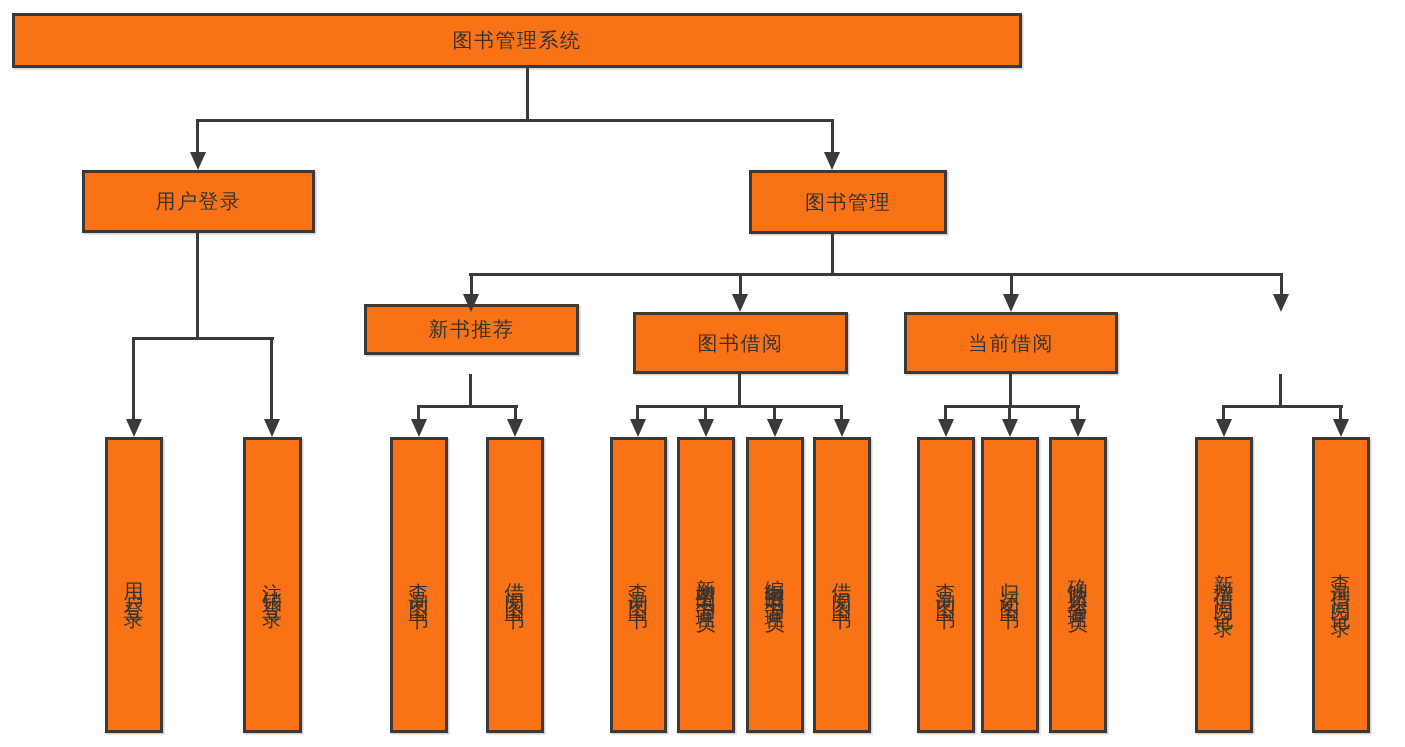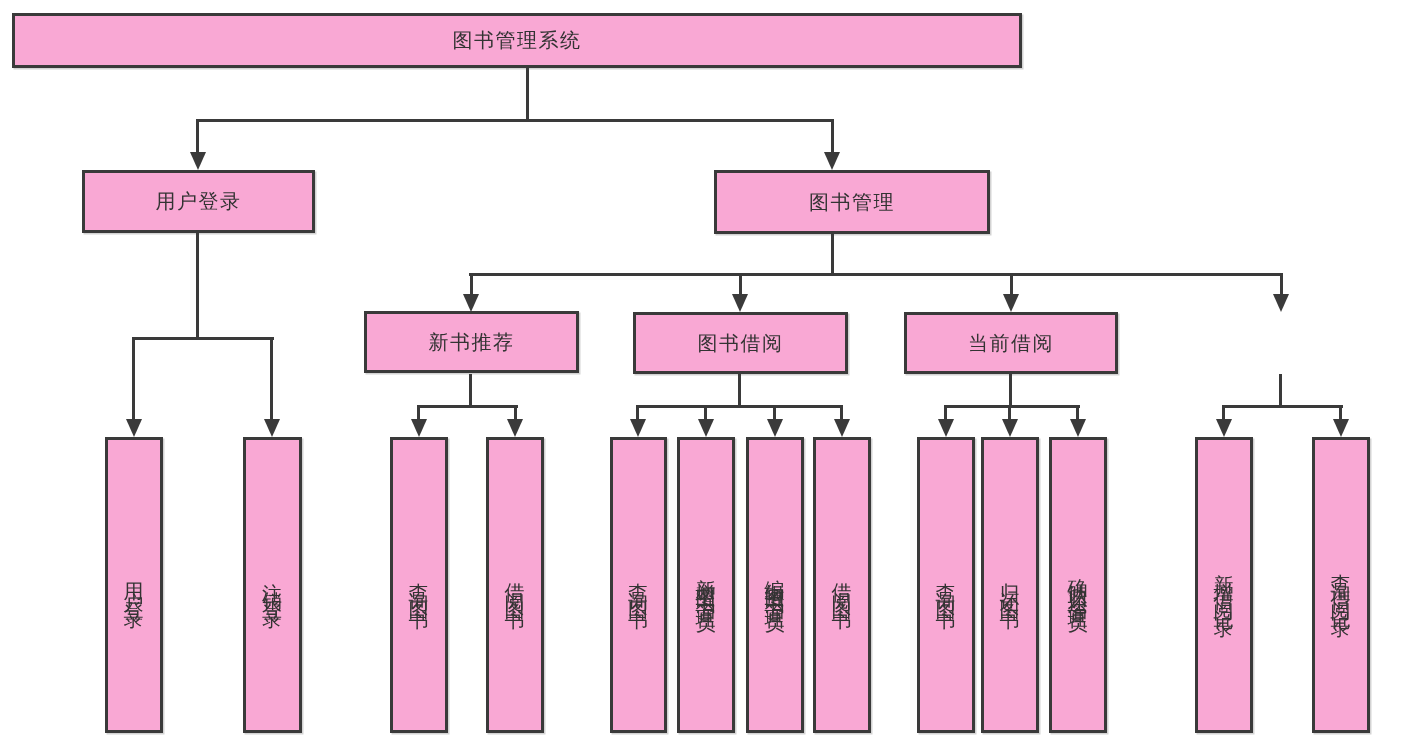"图书管理系统" .box { background: #f9a8d4 -> #f97316 }
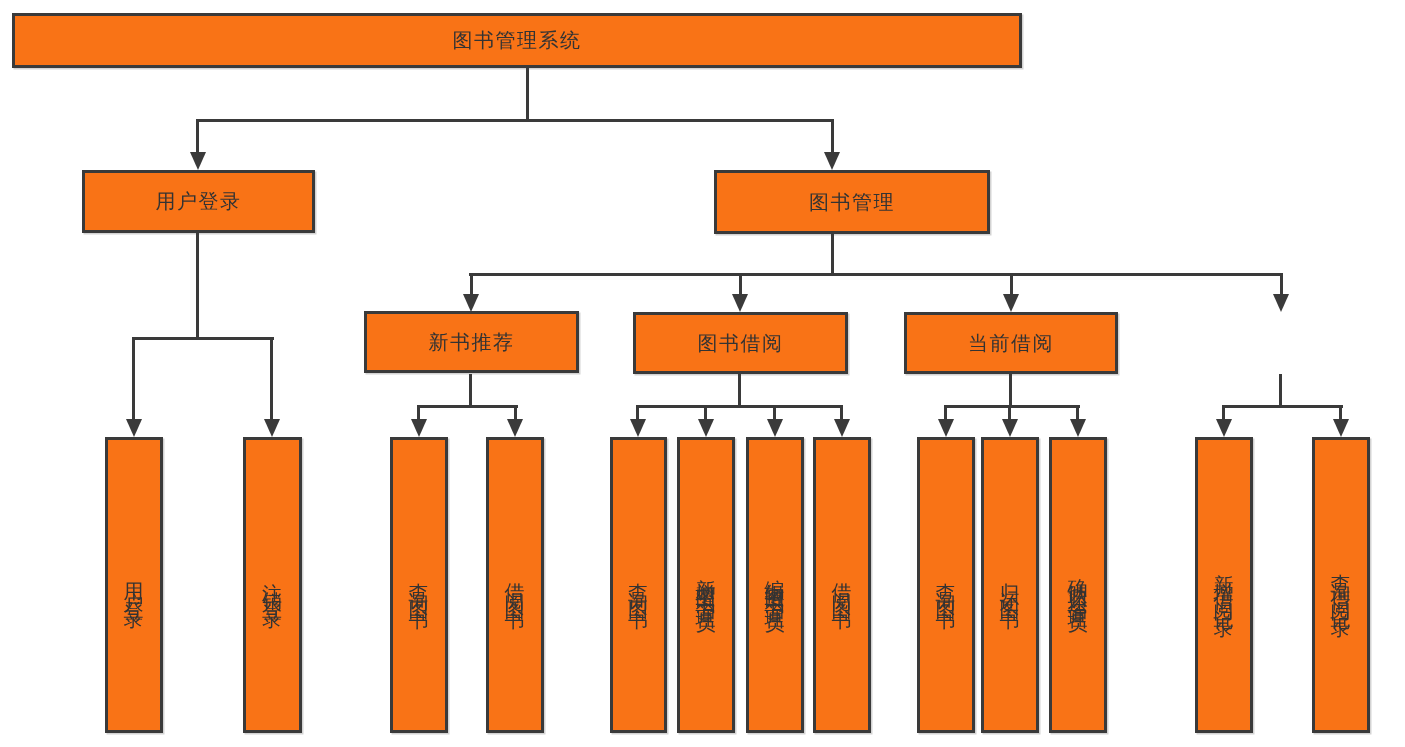"图书管理" div.box { left: 714px -> 749px; width: 276px -> 198px }
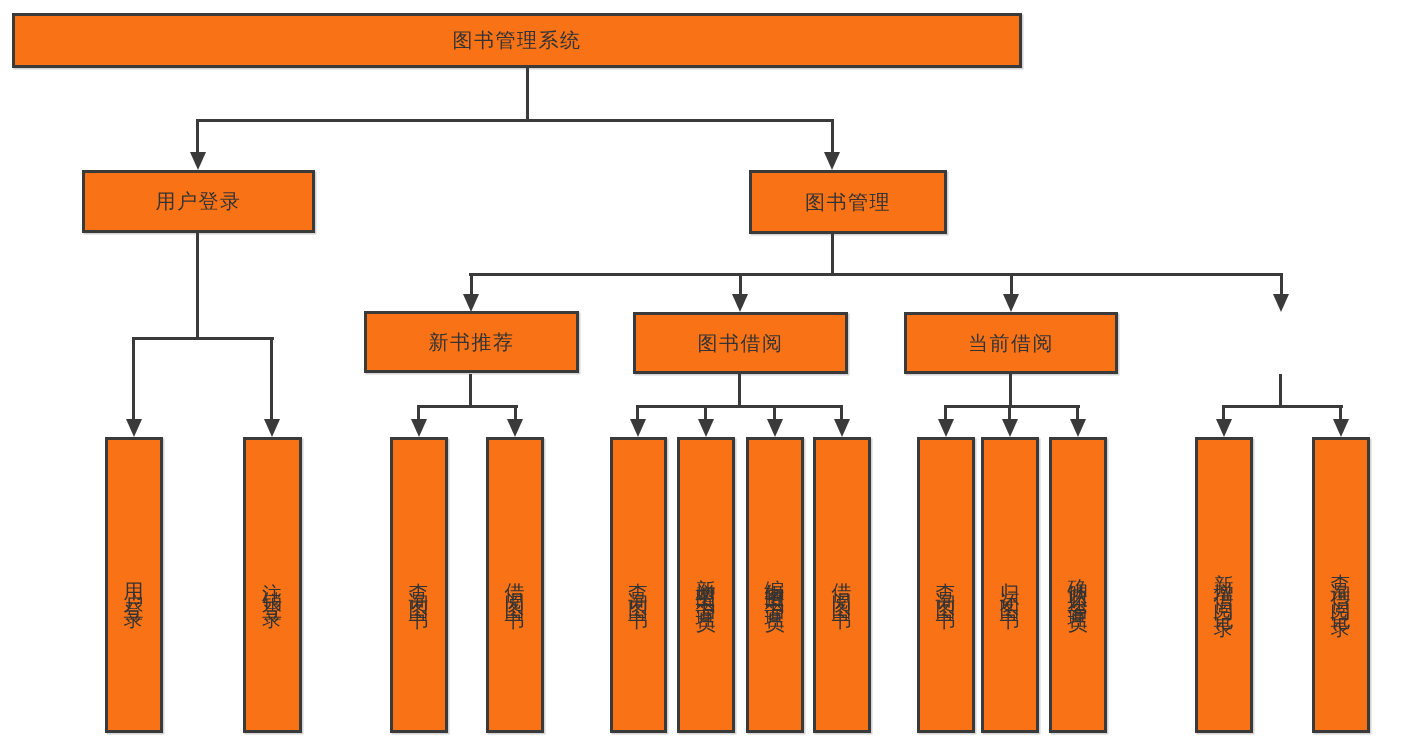"新书推荐" div.box { height: 62px -> 51px; top: 311px -> 304px }
